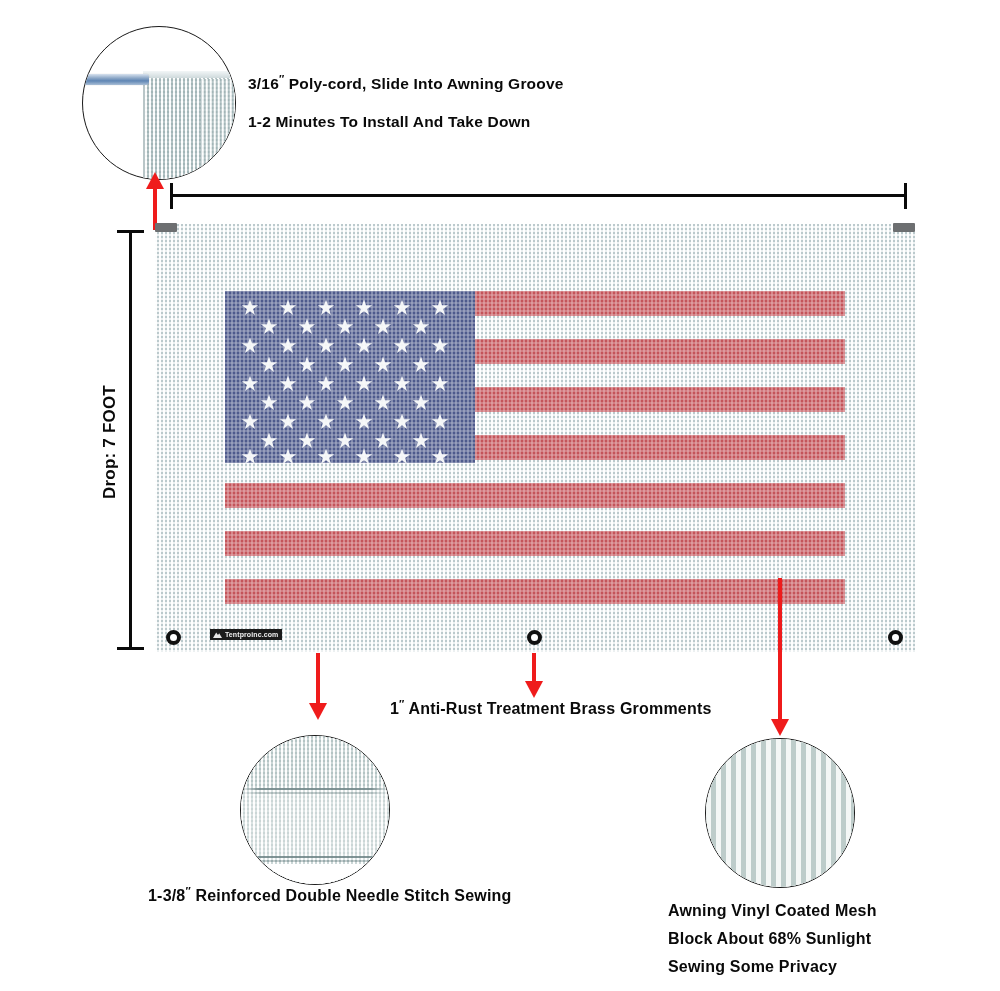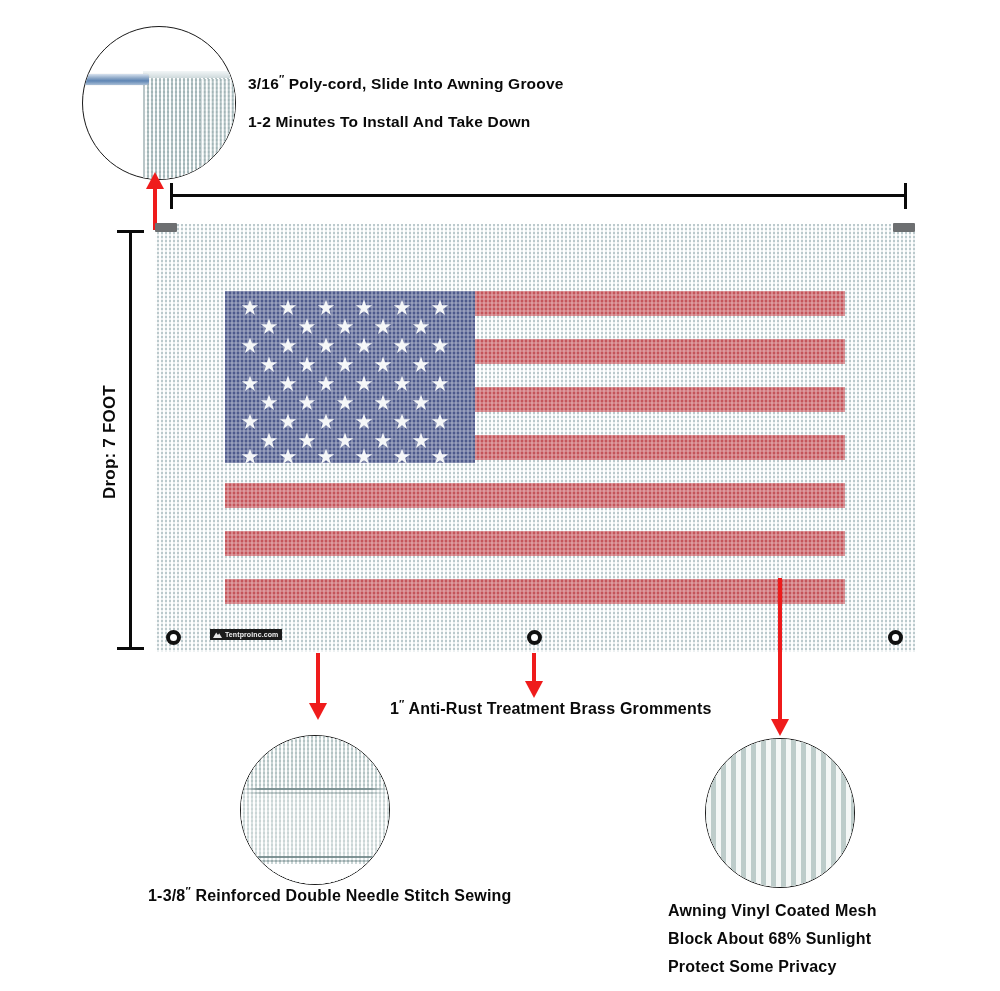"Protect Some Privacy" div.abs { text: Protect -> Sewing }
